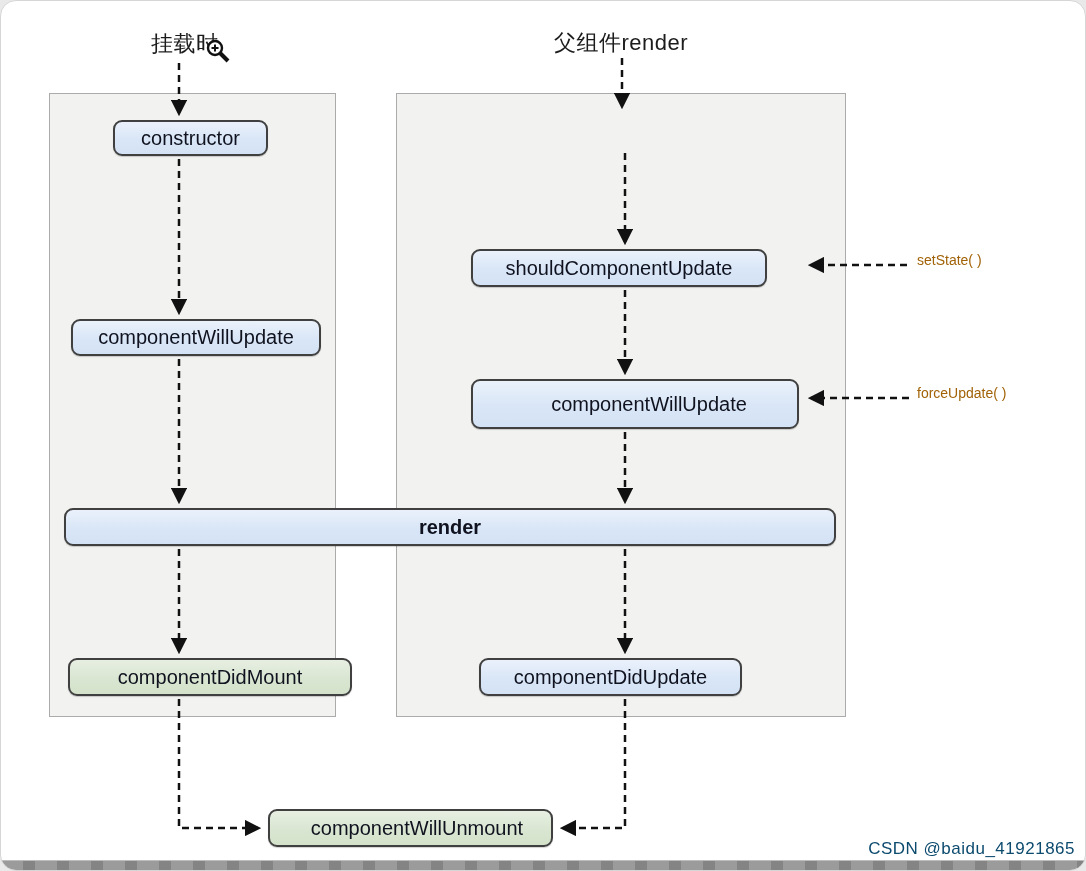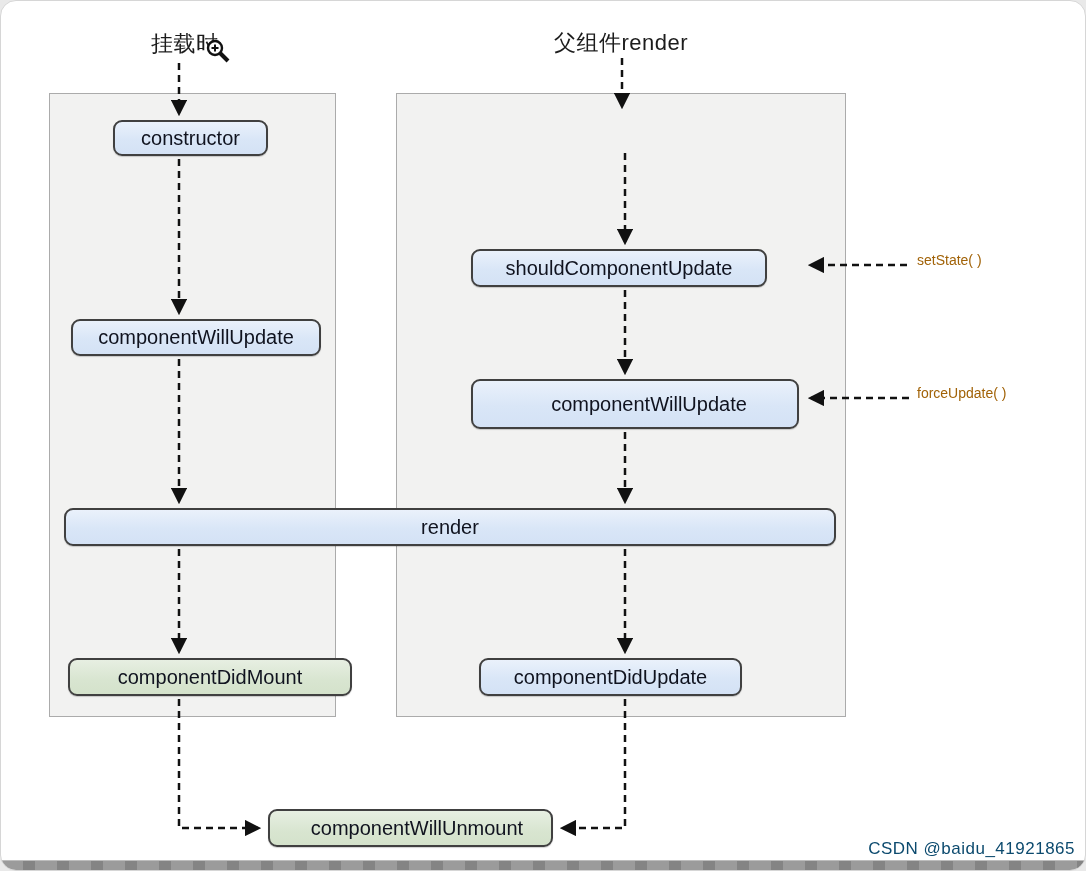"render" .node-render { font-weight: normal -> bold }
